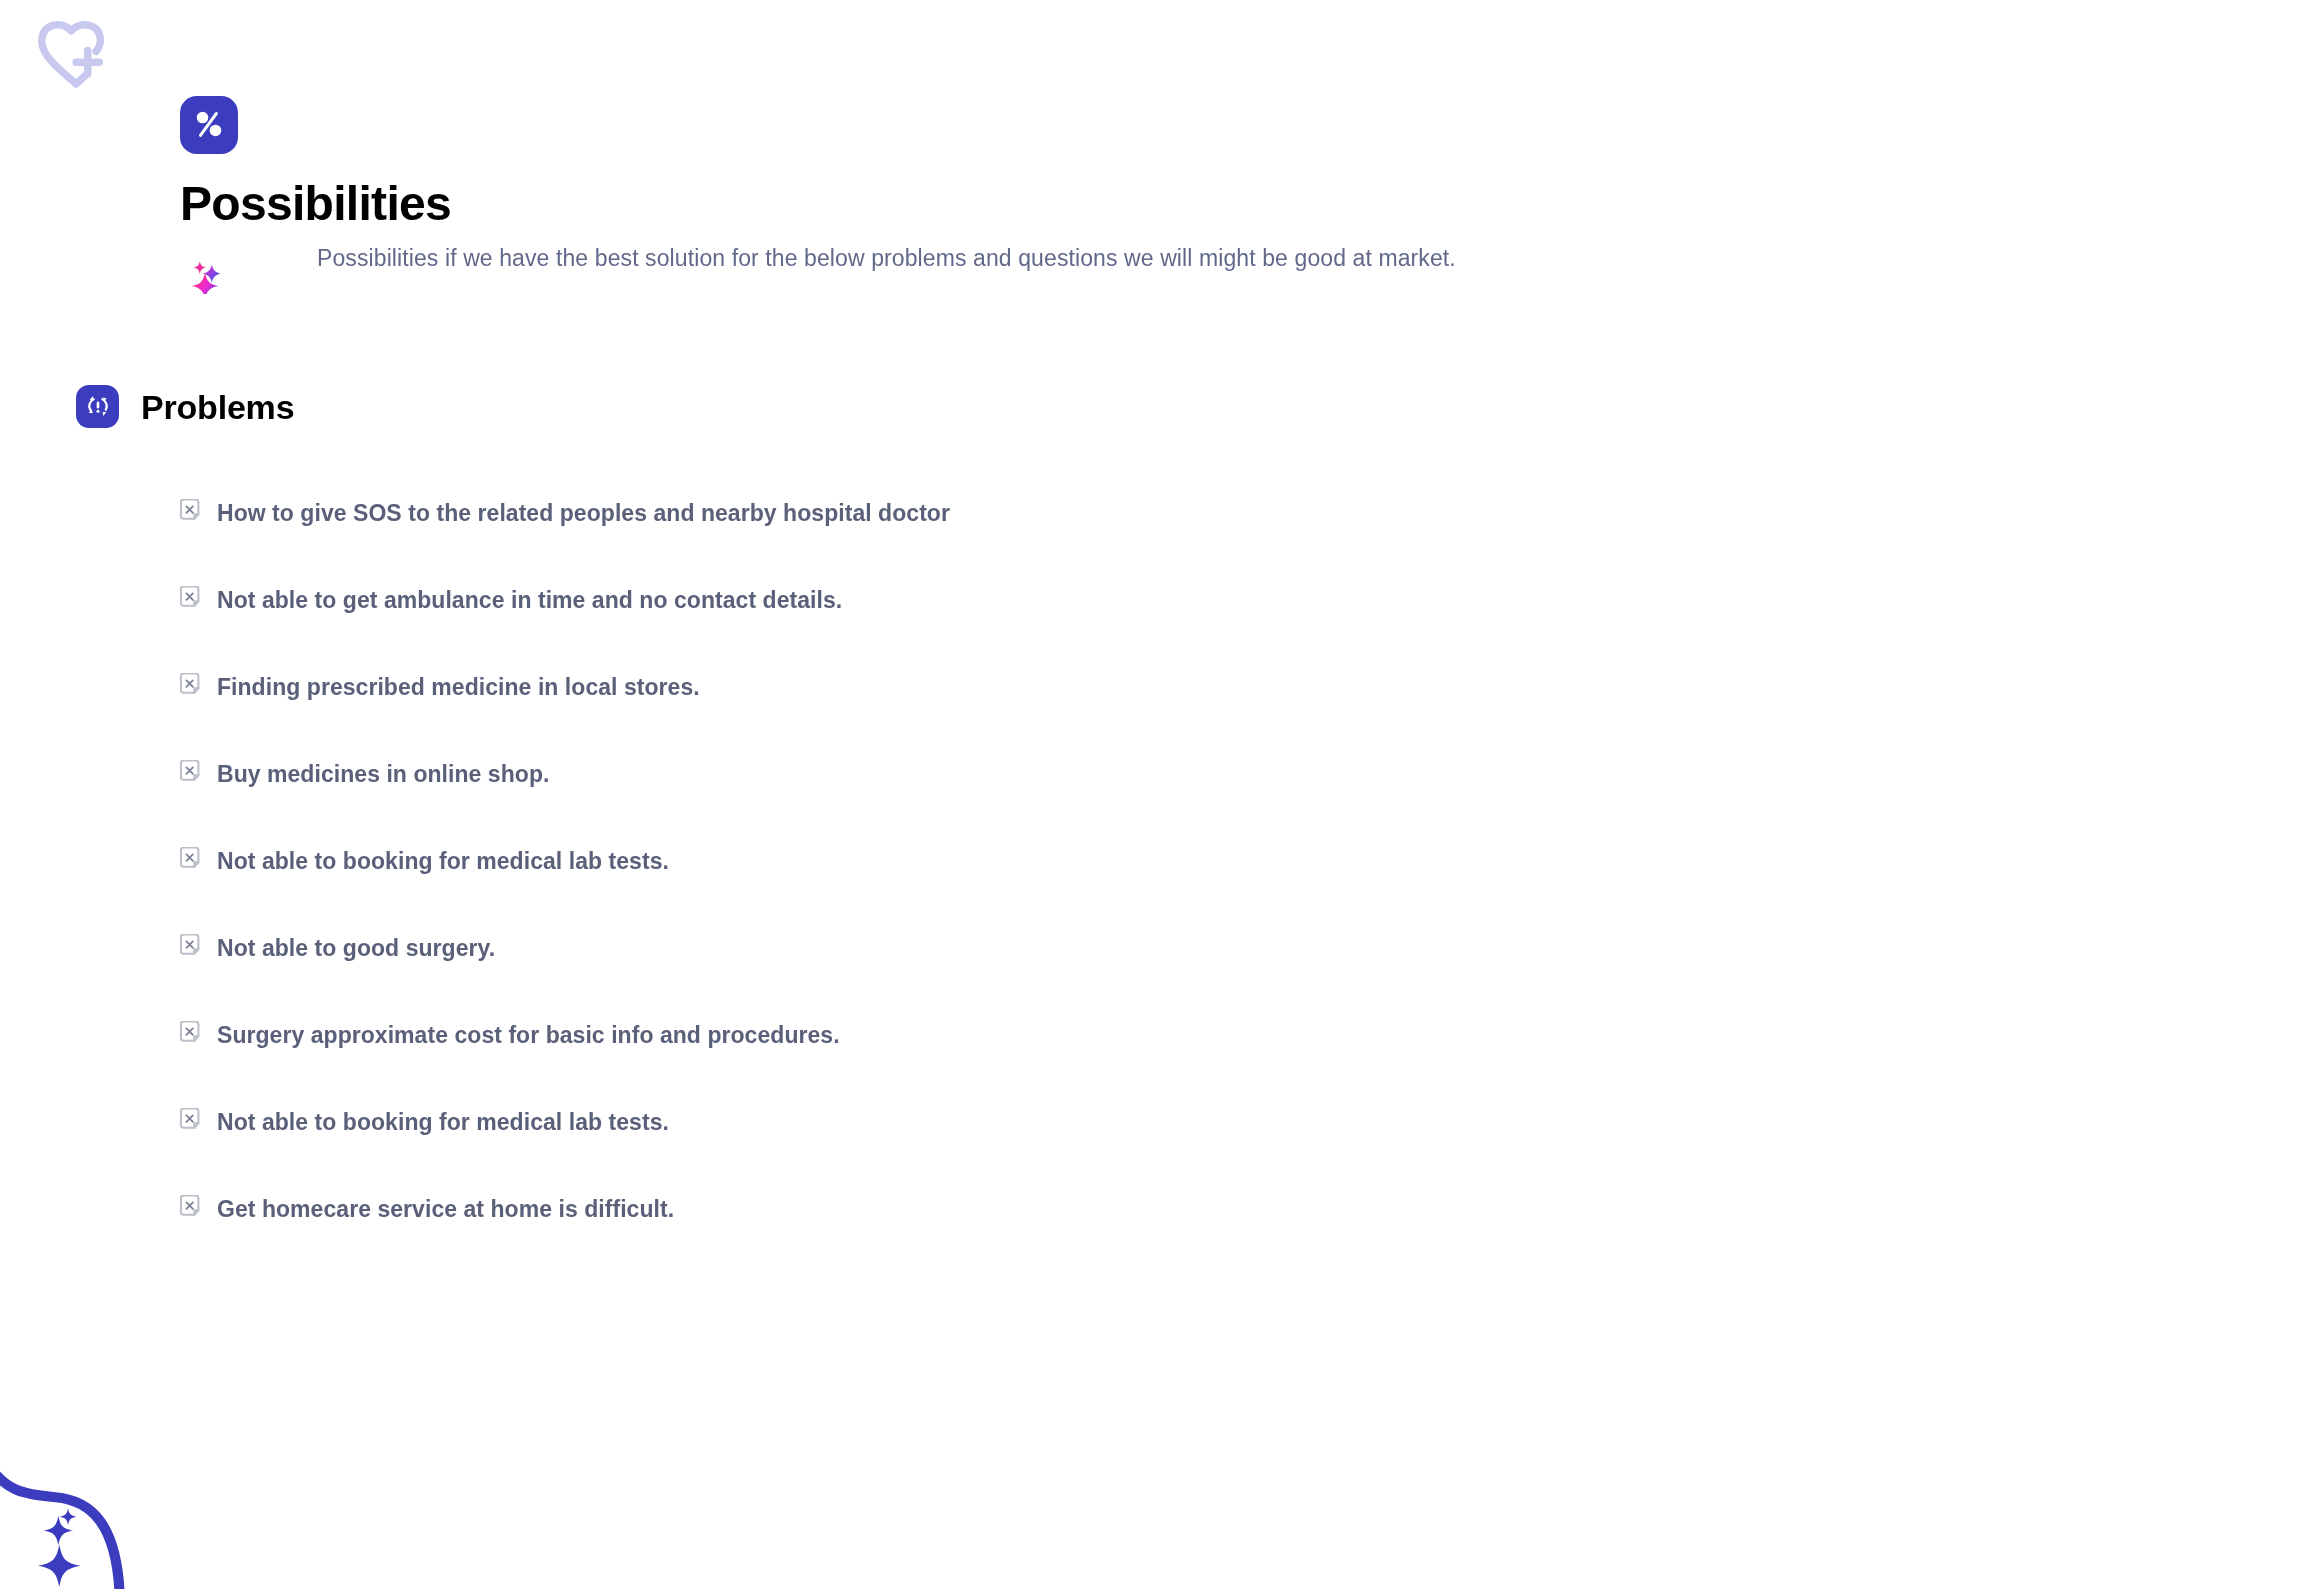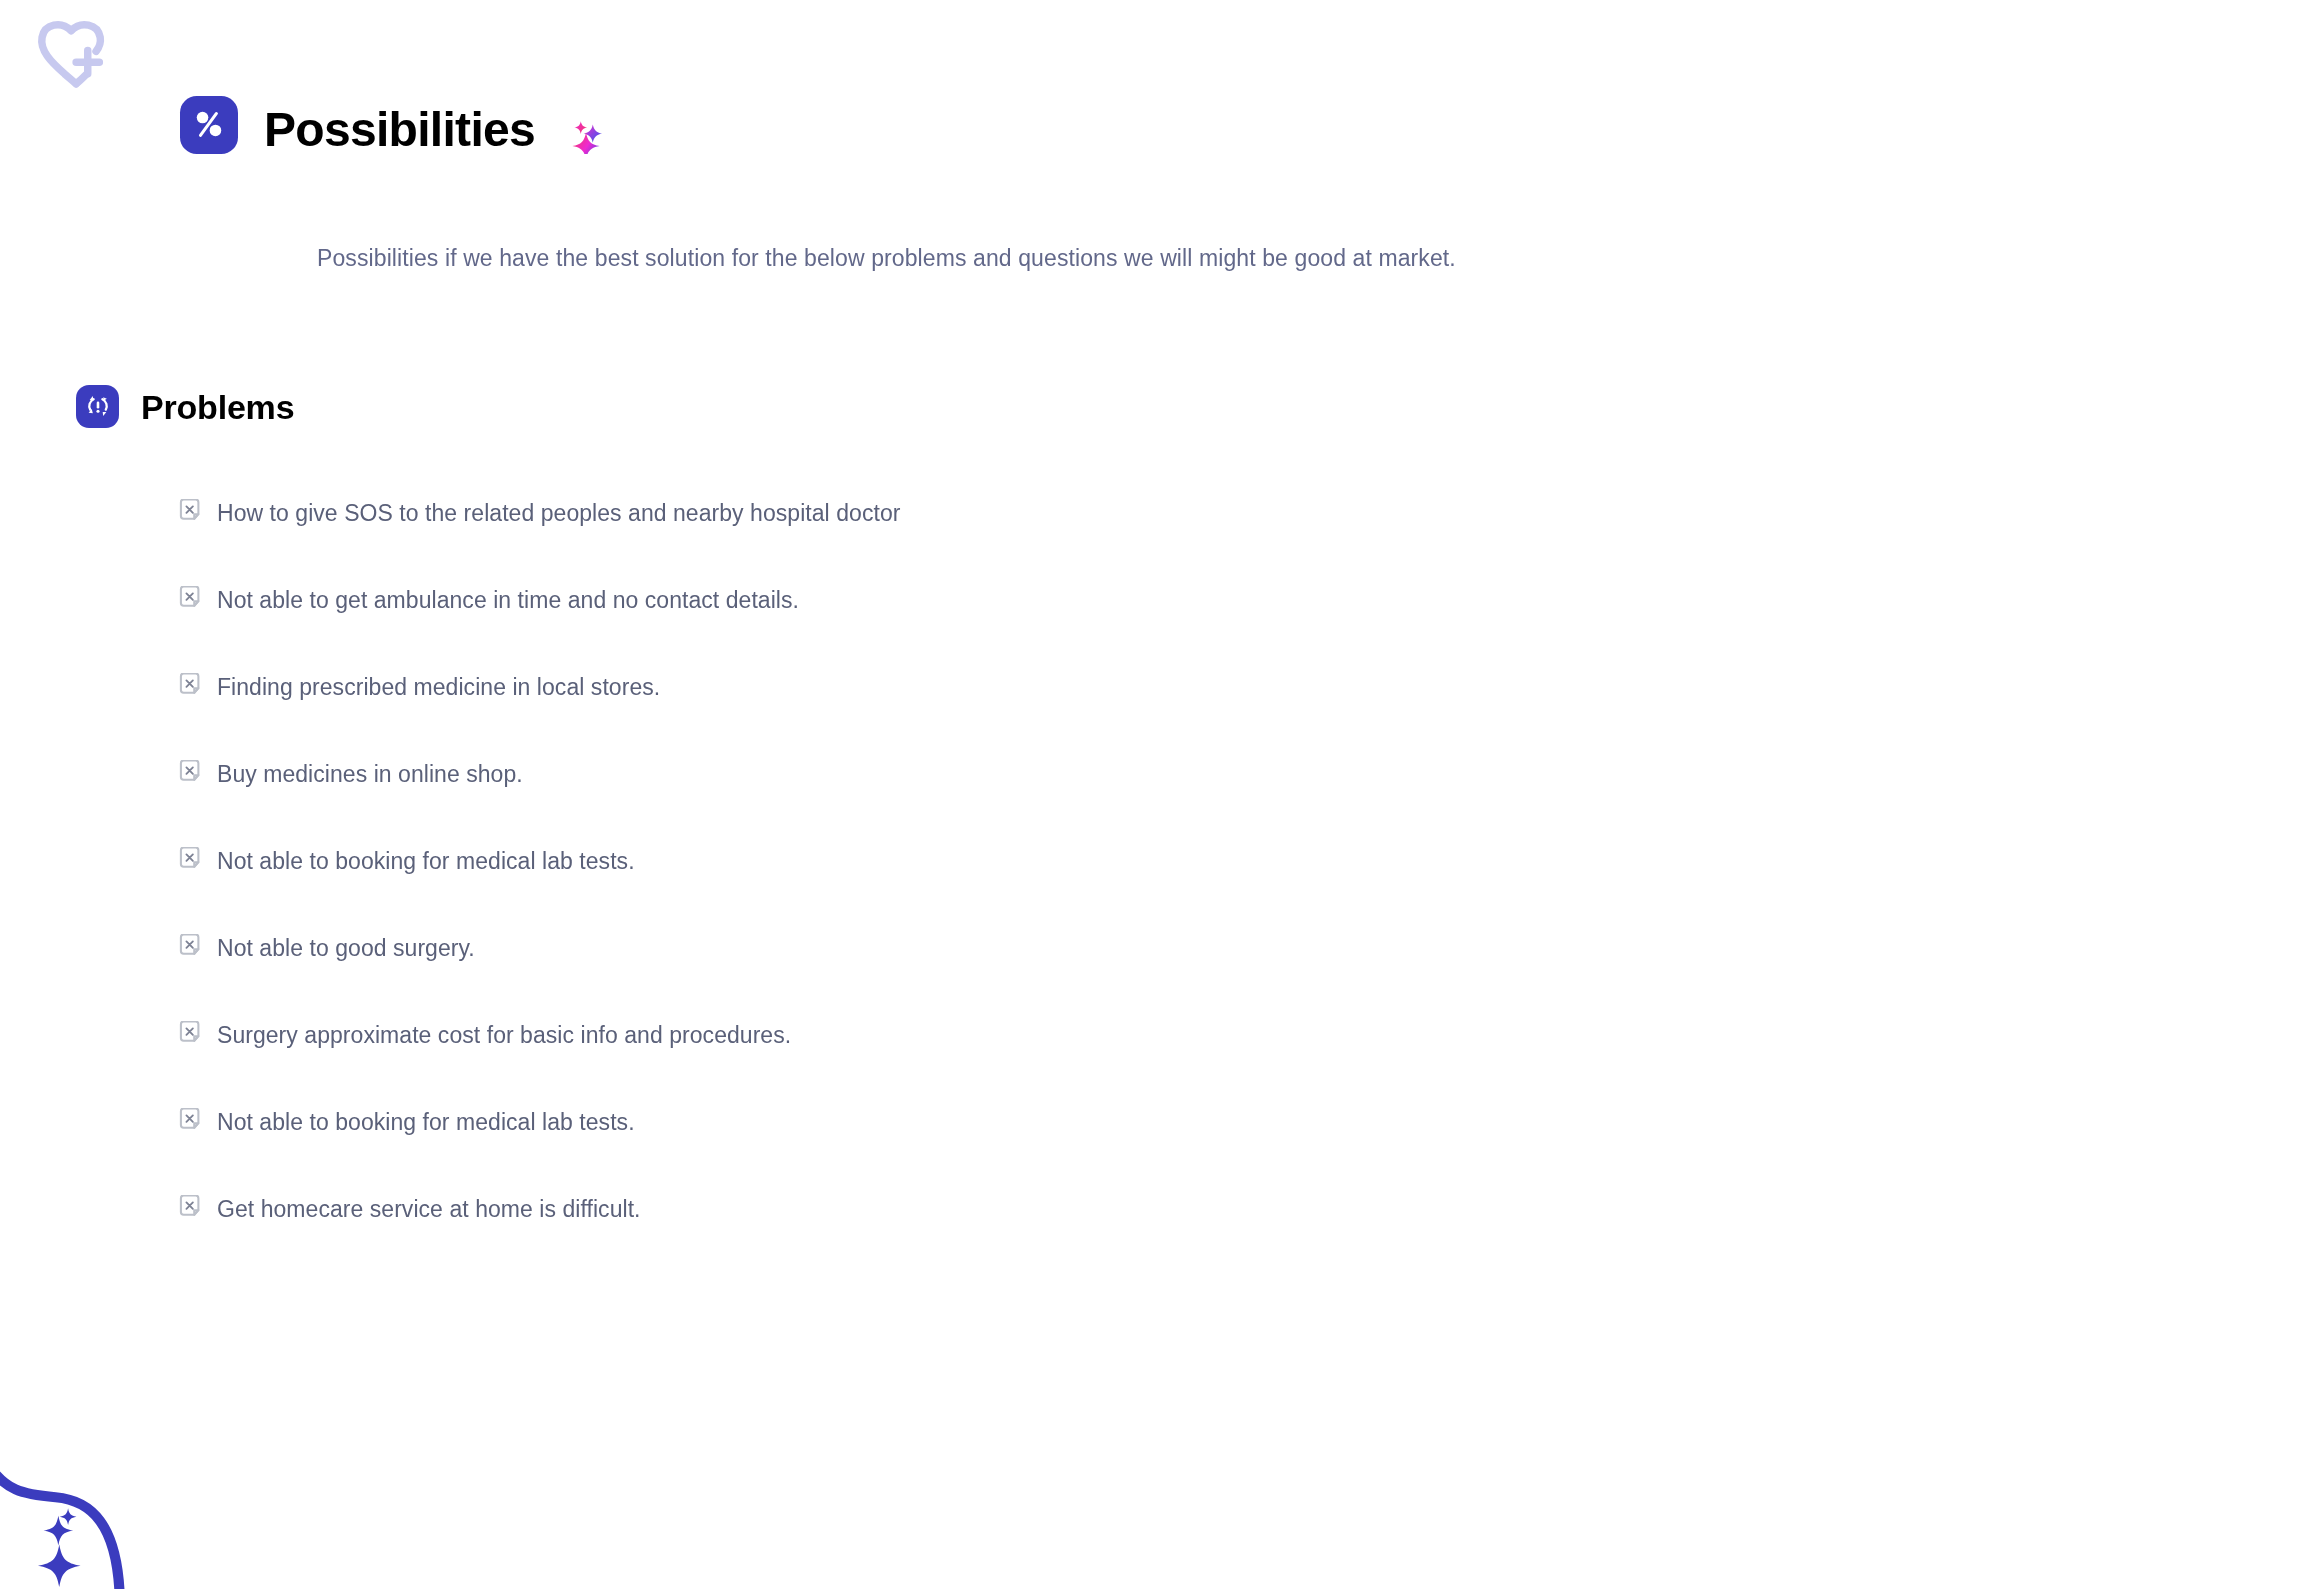"Possibilities" .header-row { align-items: flex-end -> flex-start; flex-direction: none -> column }
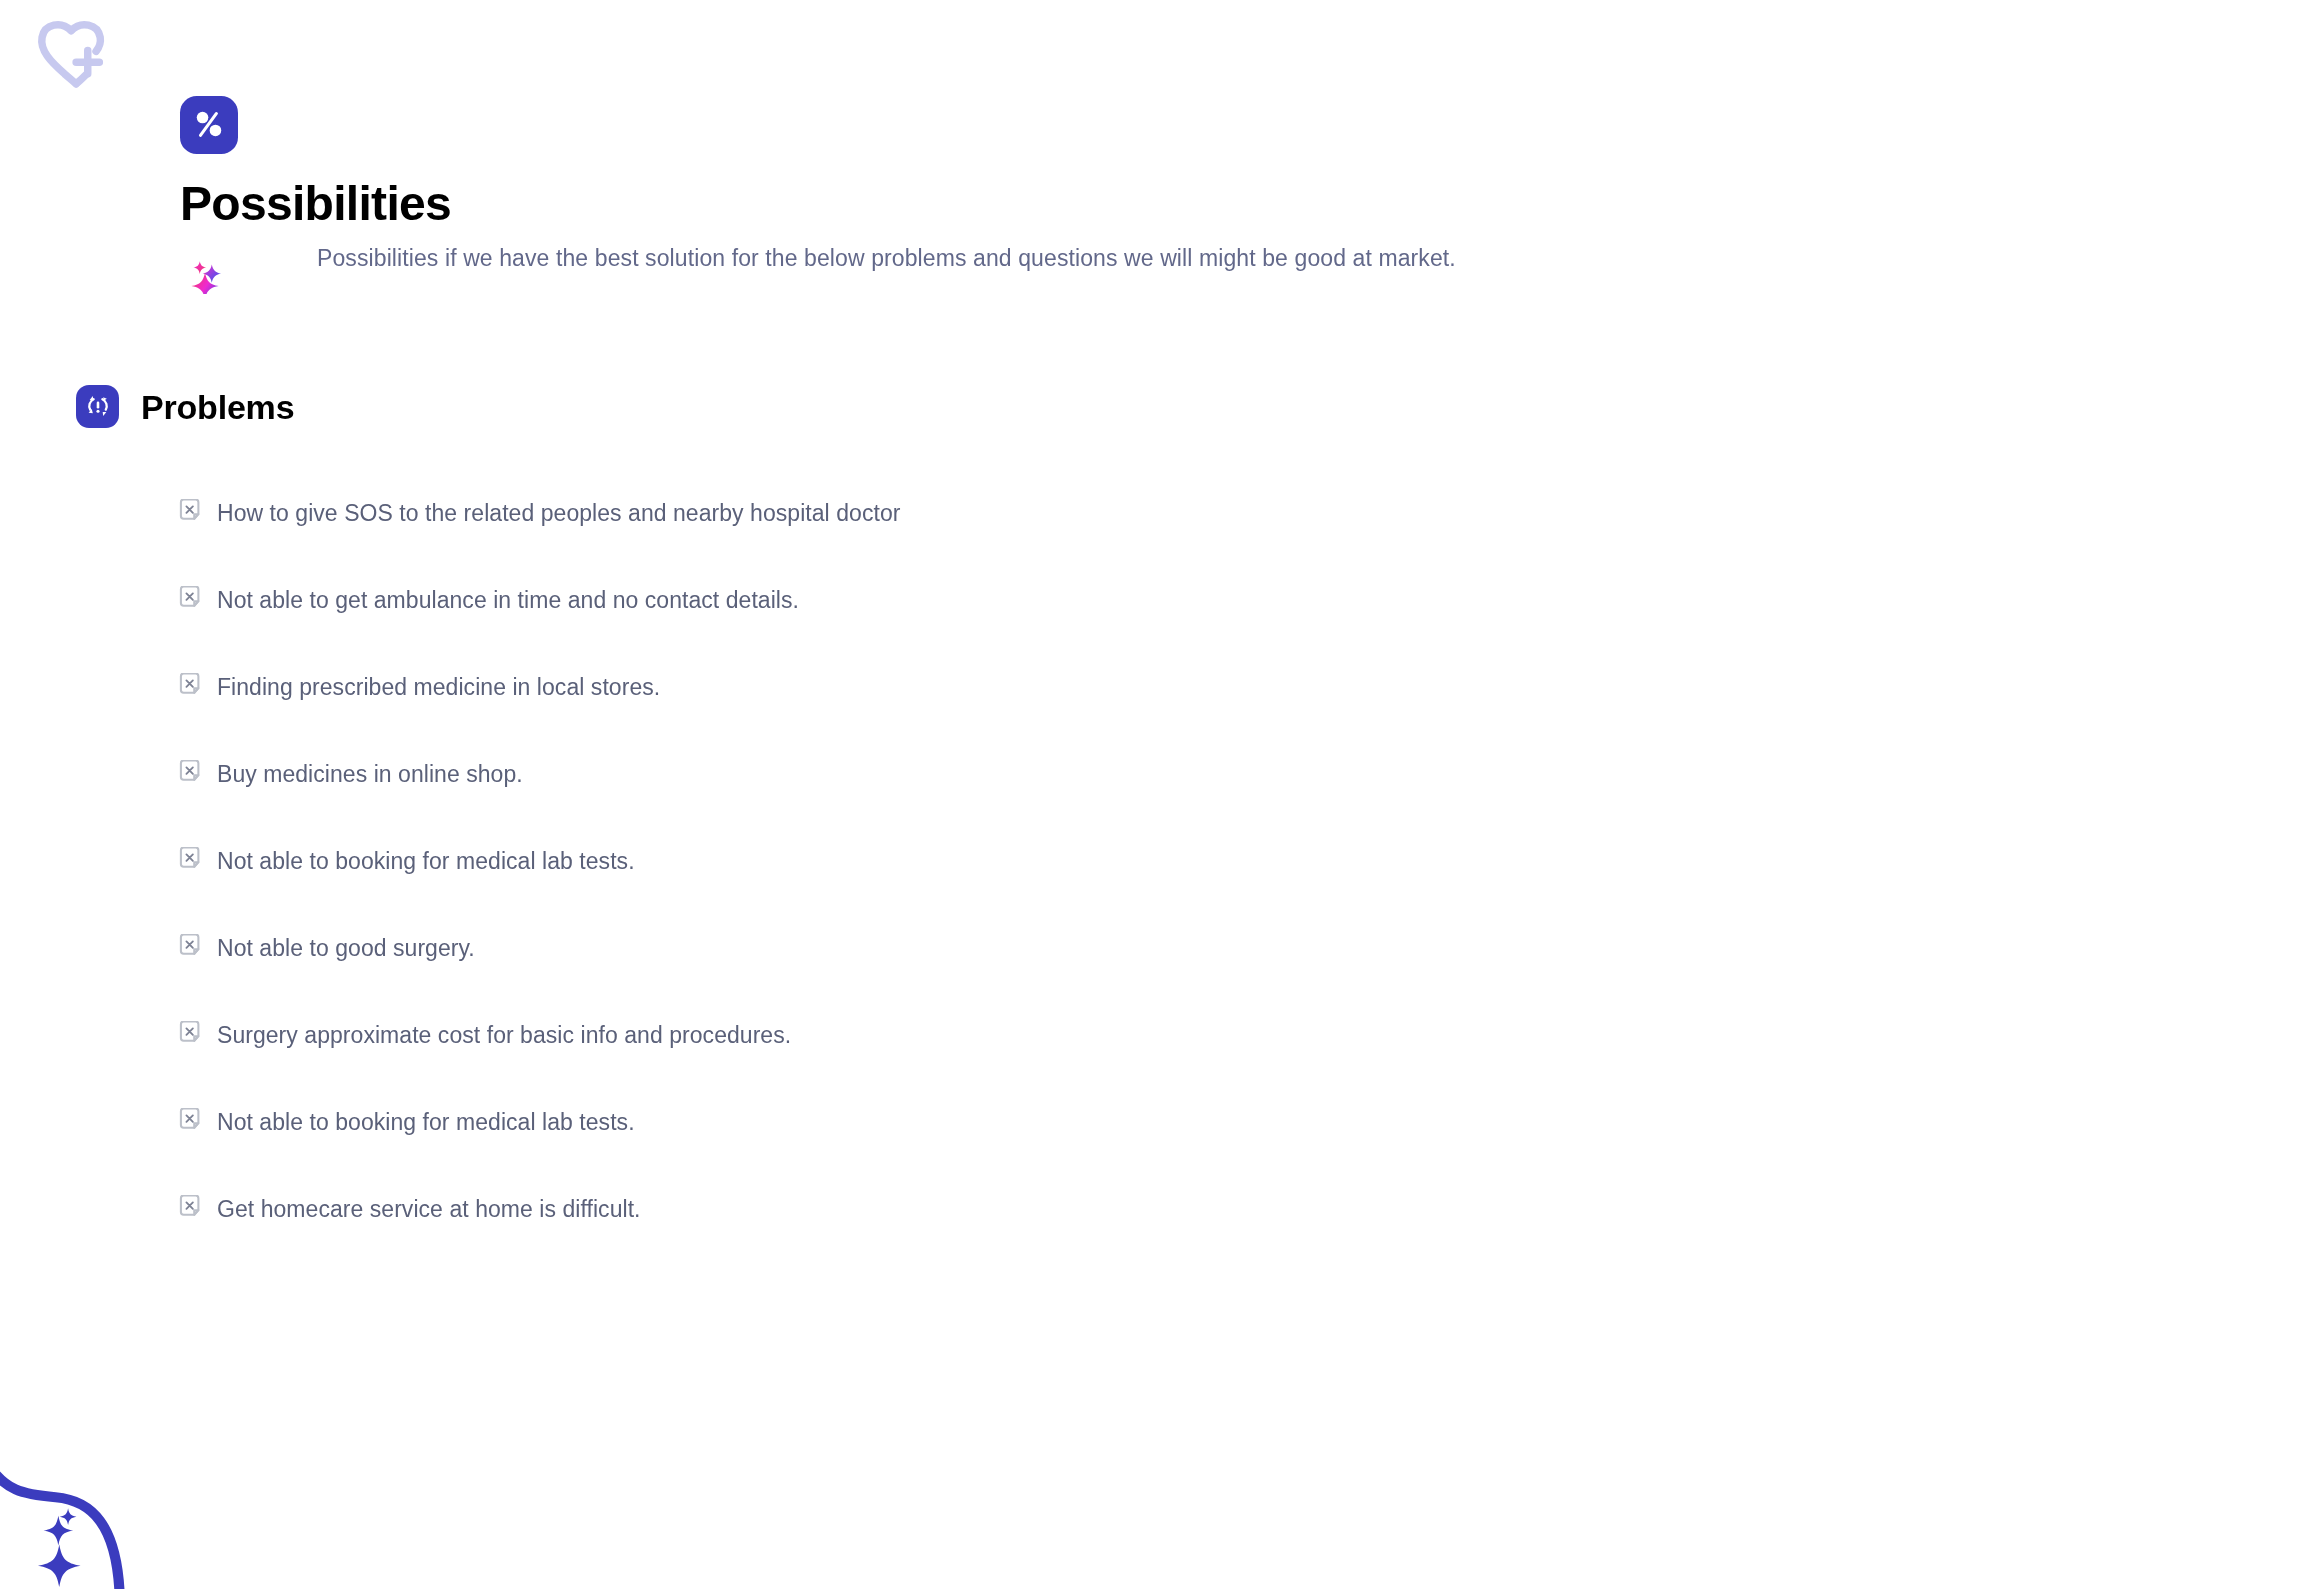"How to give SOS to" .list-problems .item-text { font-weight: none -> bold }
